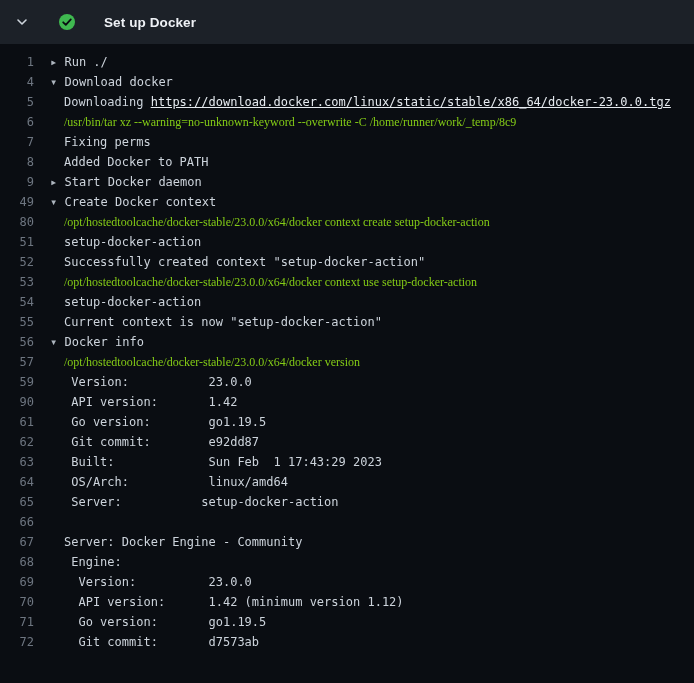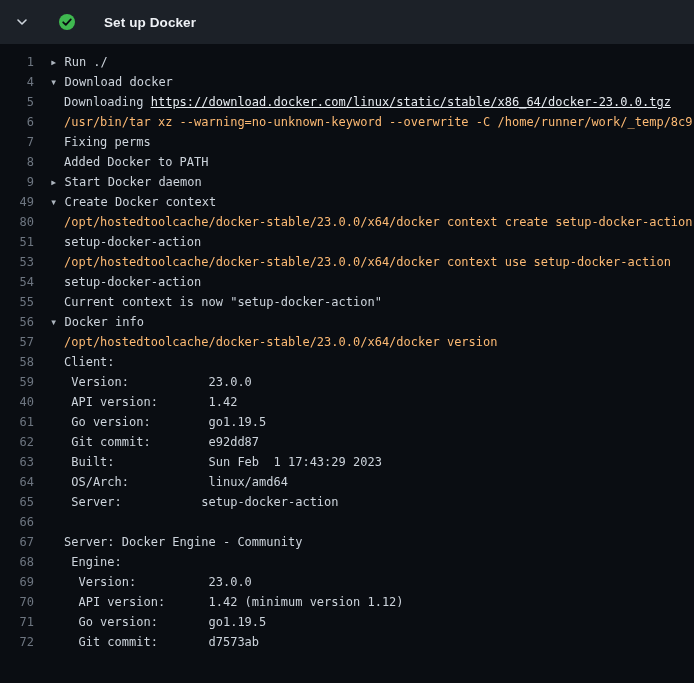"/usr/bin/tar xz" .cmd { color: #fdba74 -> #84cc16; font-family: none -> Liberation Serif, serif }
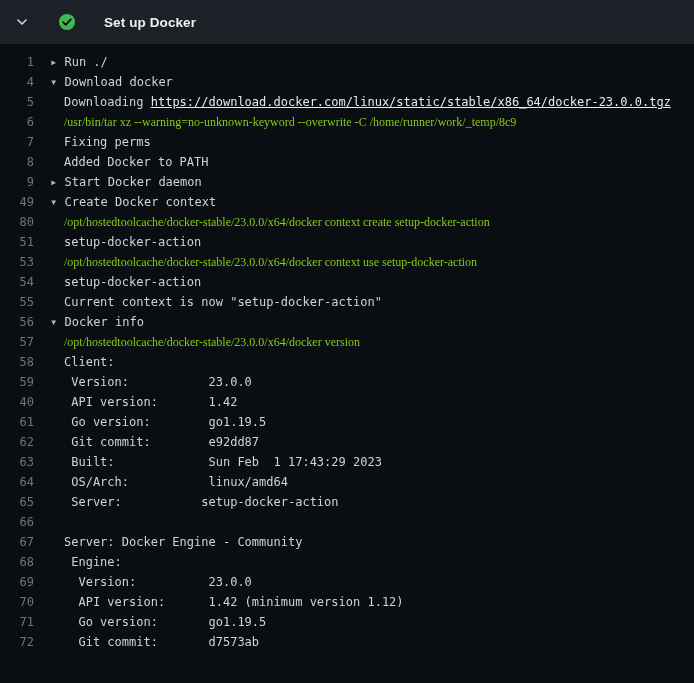"52" div.row { html: none -> <div><span>52</span><span>Successfully created context "setup-docker-action"</span></div> }
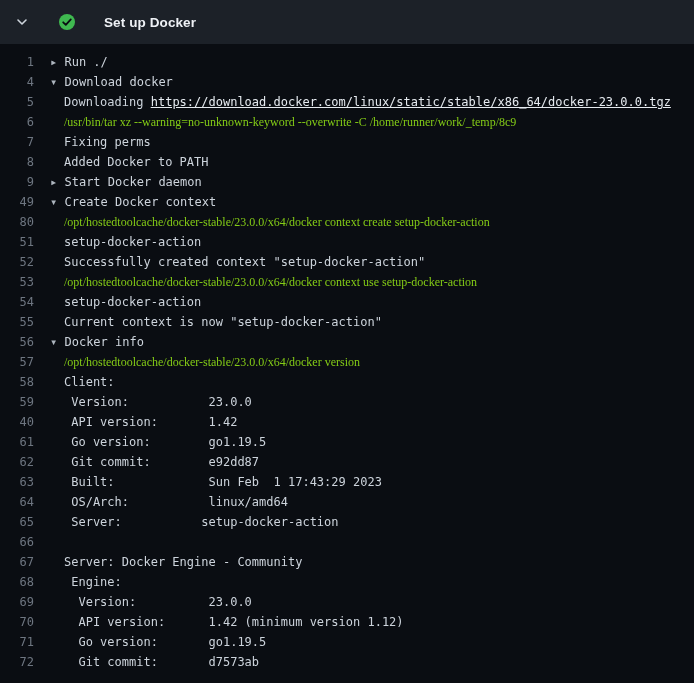"58" div.row { html: <div><span>58</span><span>Client:</span></div> -> none }
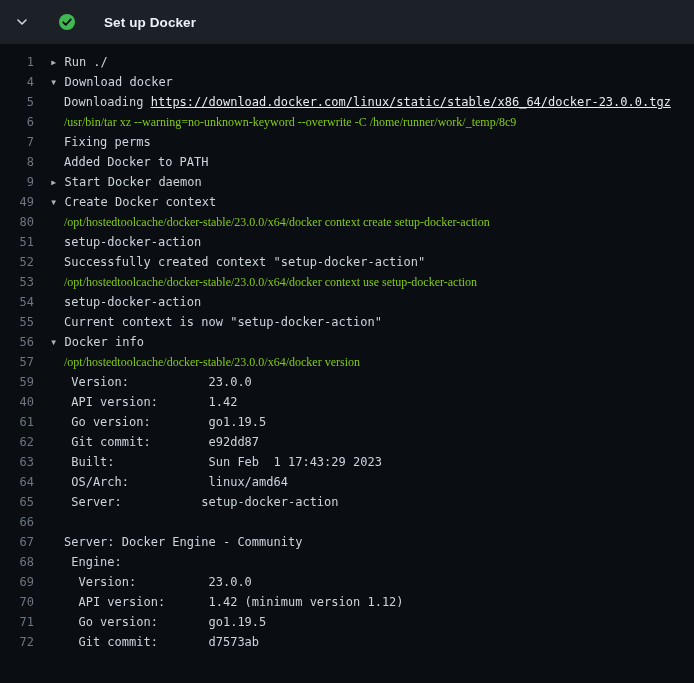"40" span.num { text: 40 -> 90 }
